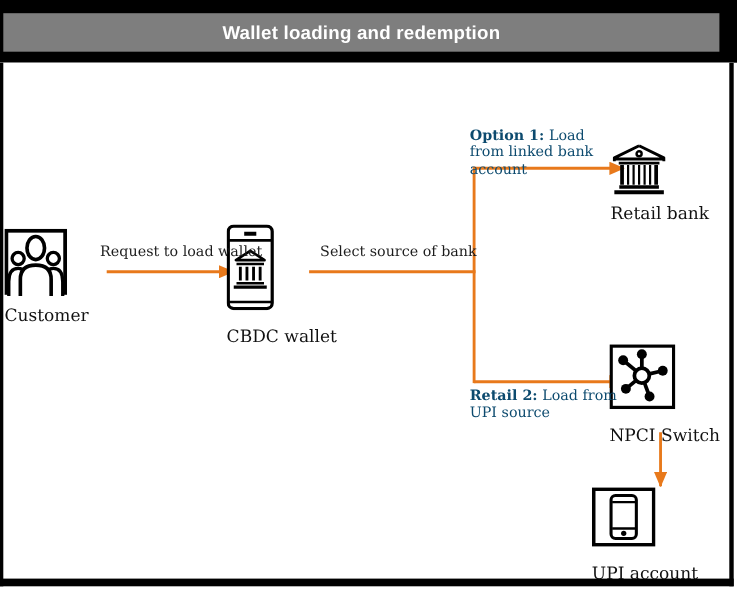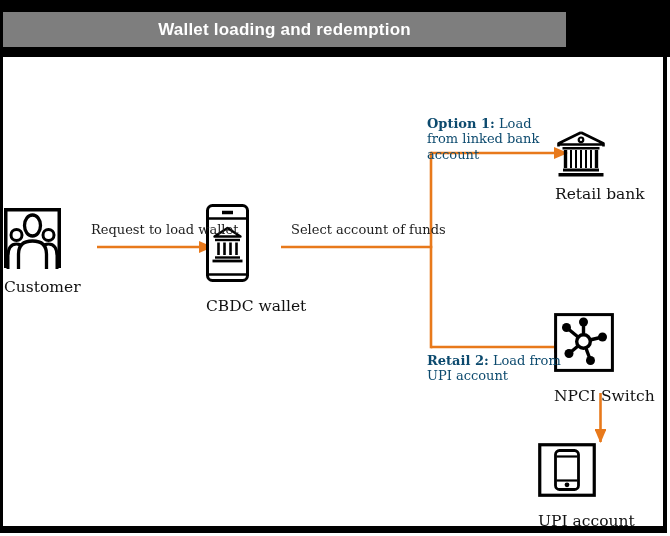"Wallet loading and redemption" .titlebar { width: 563px -> 651px }
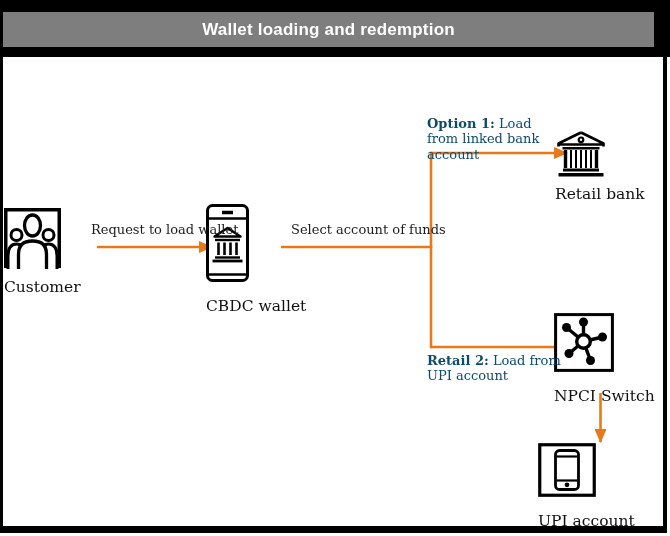"Select account of funds" div.edge-label { text: account of funds -> source of bank }
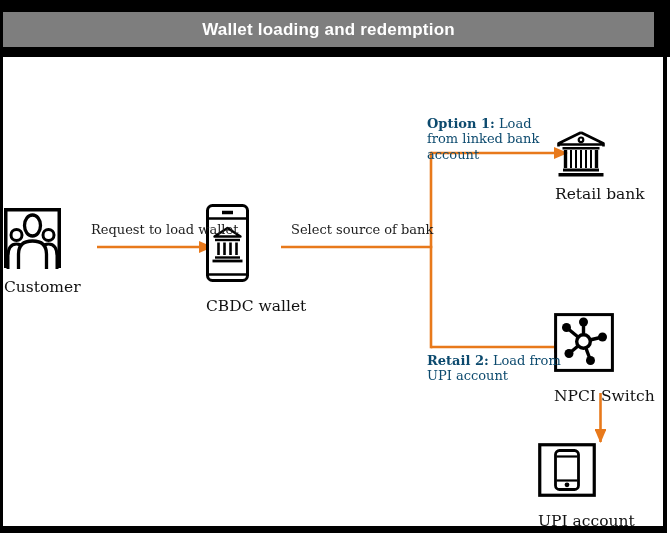"Load from UPI account" span { text: account -> source }
